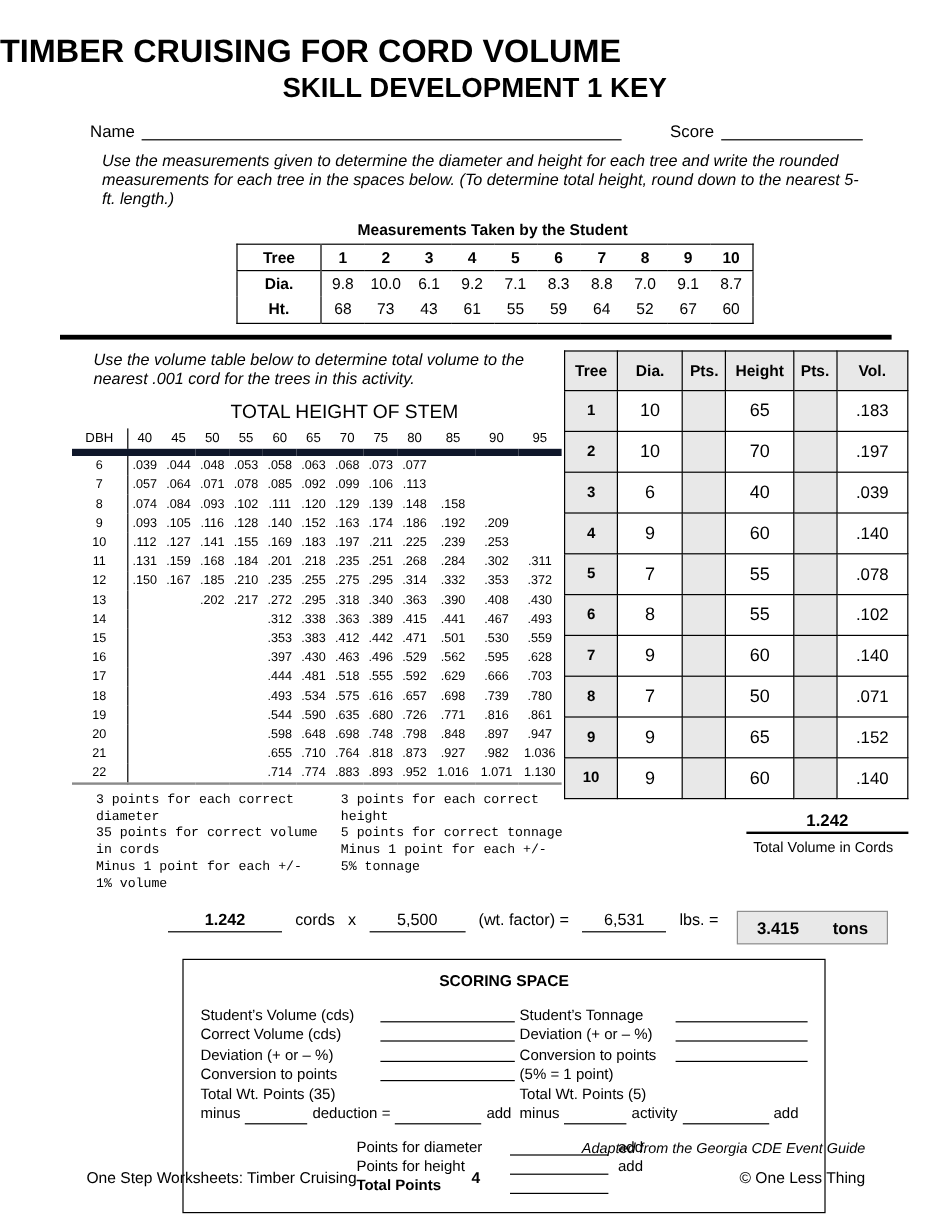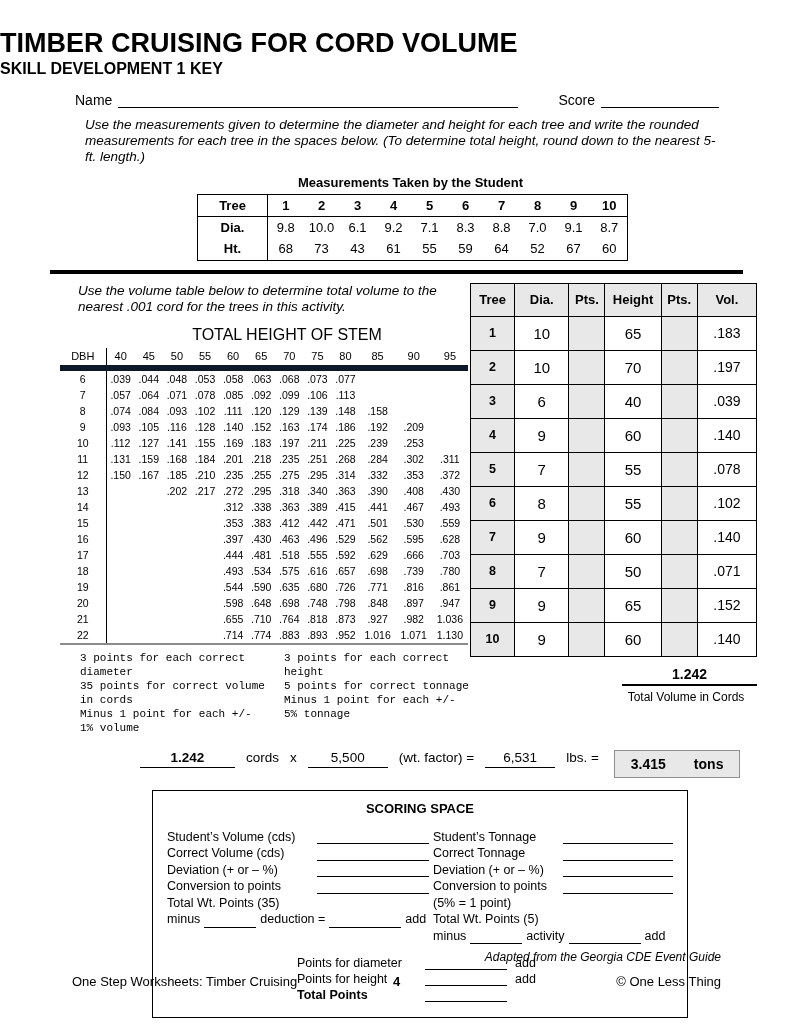"SKILL DEVELOPMENT 1 KEY" .subtitle { font-size: 16px -> 23px; text-align: none -> center }
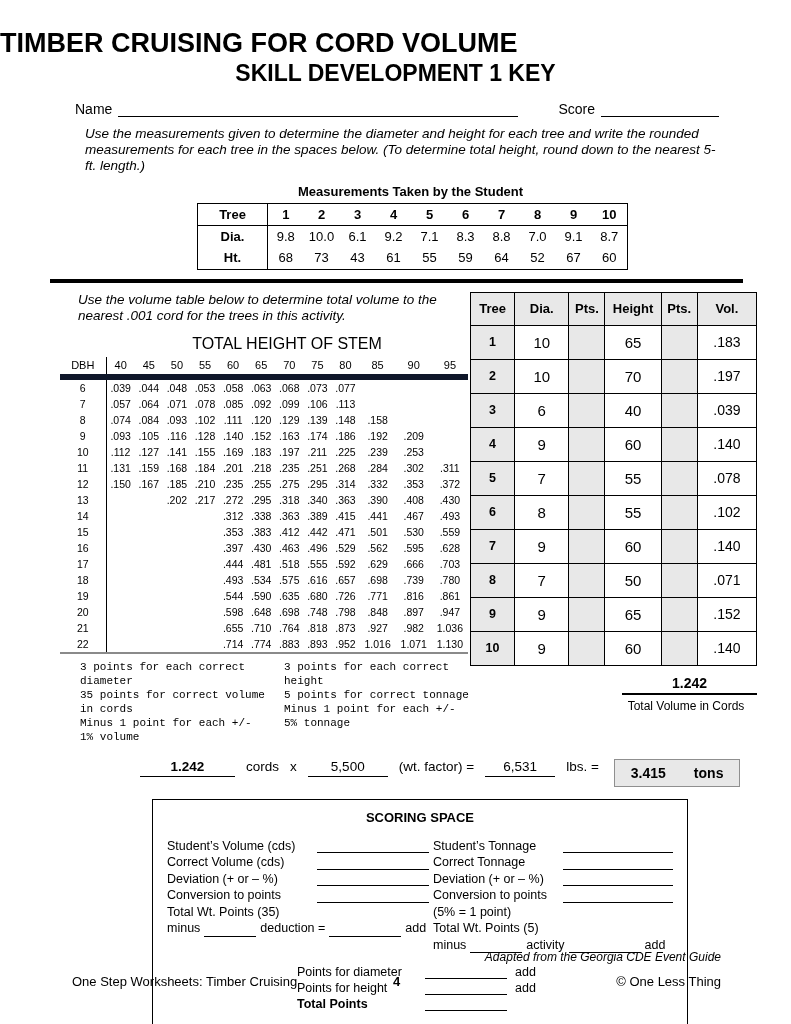"Student’s Volume (cds)" .sb-row { align-items: center -> flex-start }
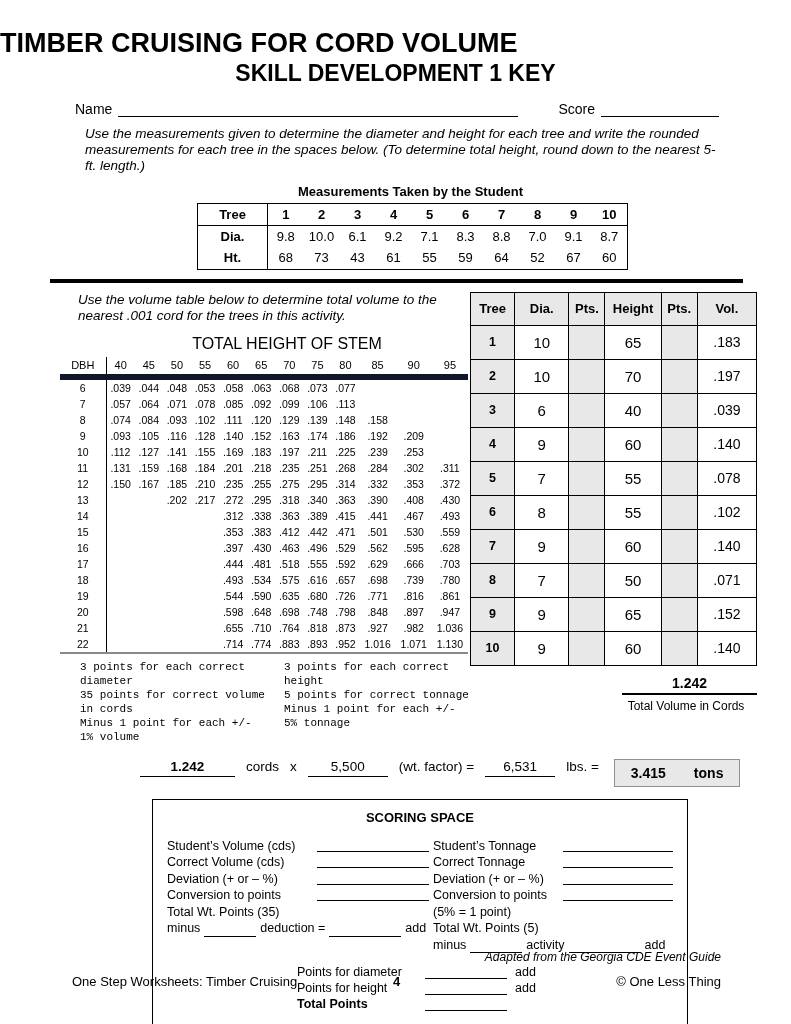"Correct Tonnage" div.sb-row { html: <div> <span>Correct Tonnage</span> <span></span> </div> -> none }
